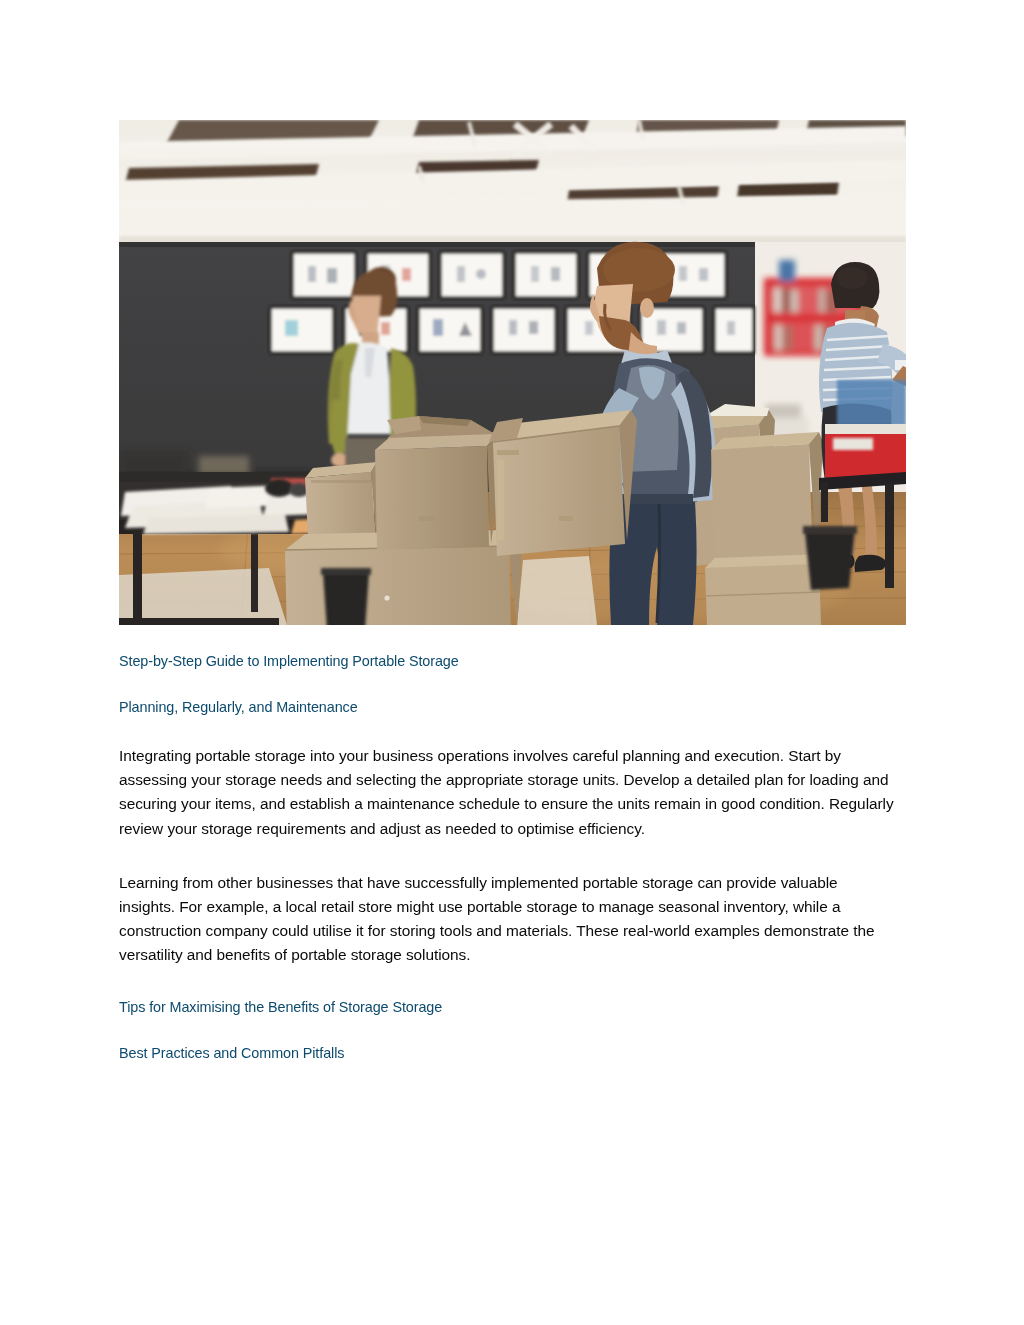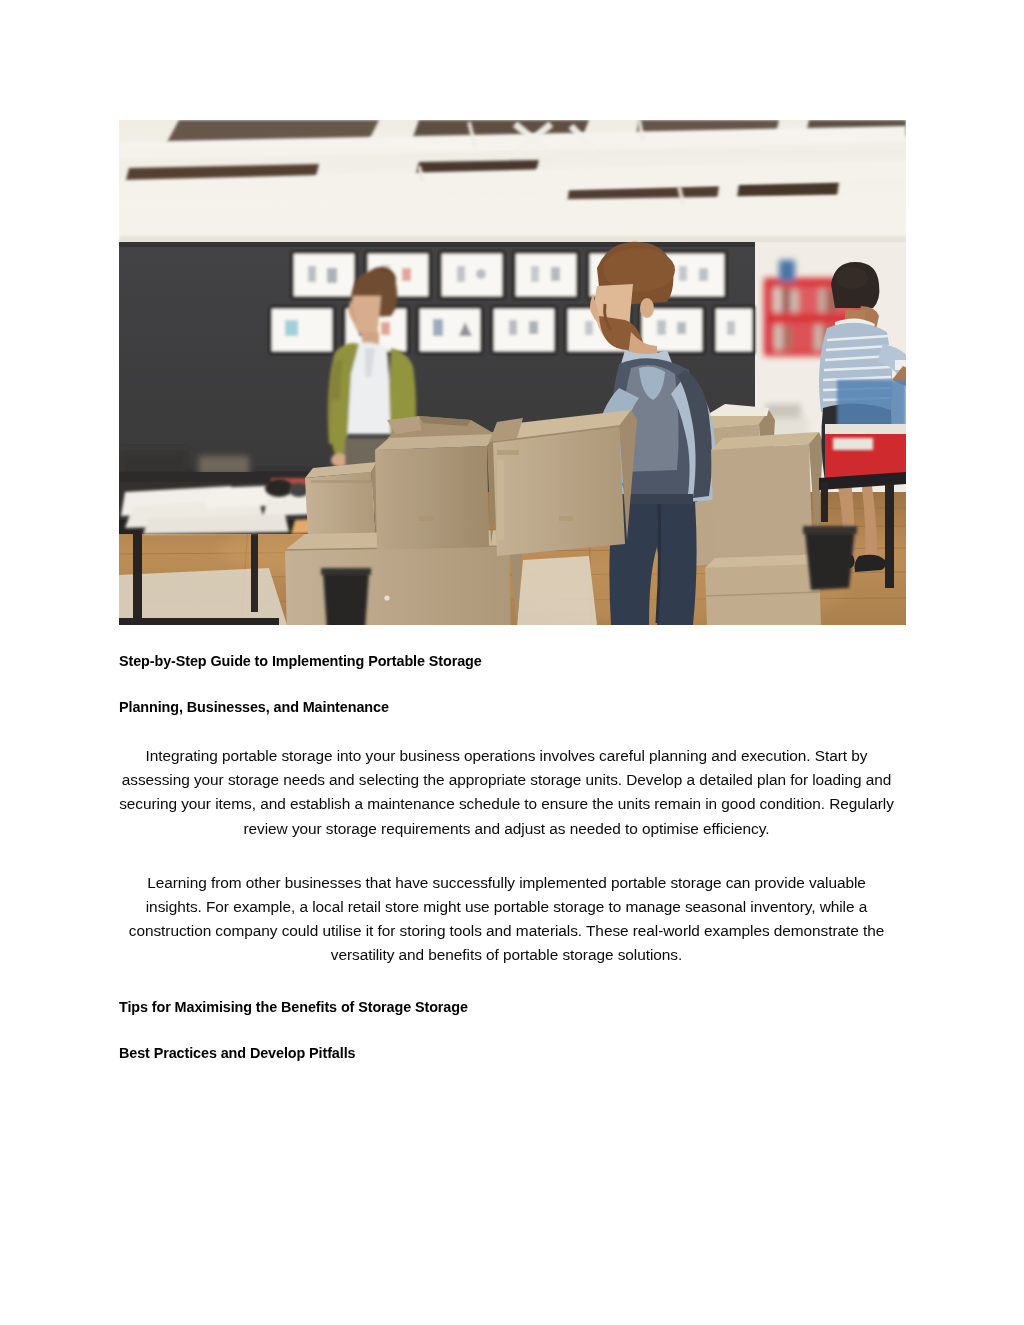"Step-by-Step Guide to Implementing" .h-sub { color: #000000 -> #0c4a6e; font-weight: bold -> normal }
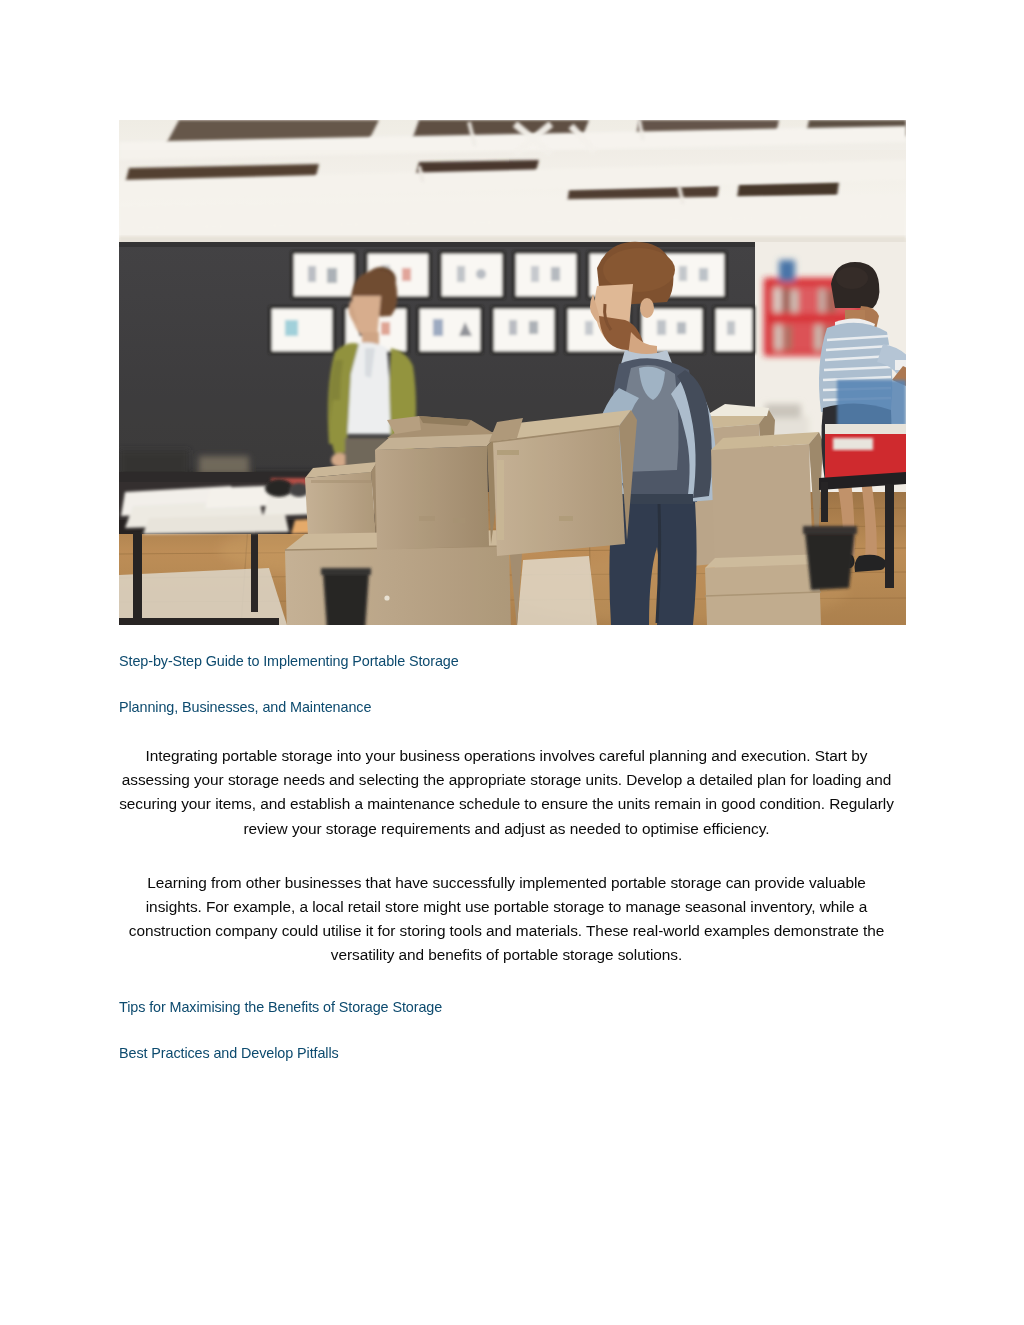"Planning, Businesses, and Maintenance" p.h-sub { text: Businesses -> Regularly }
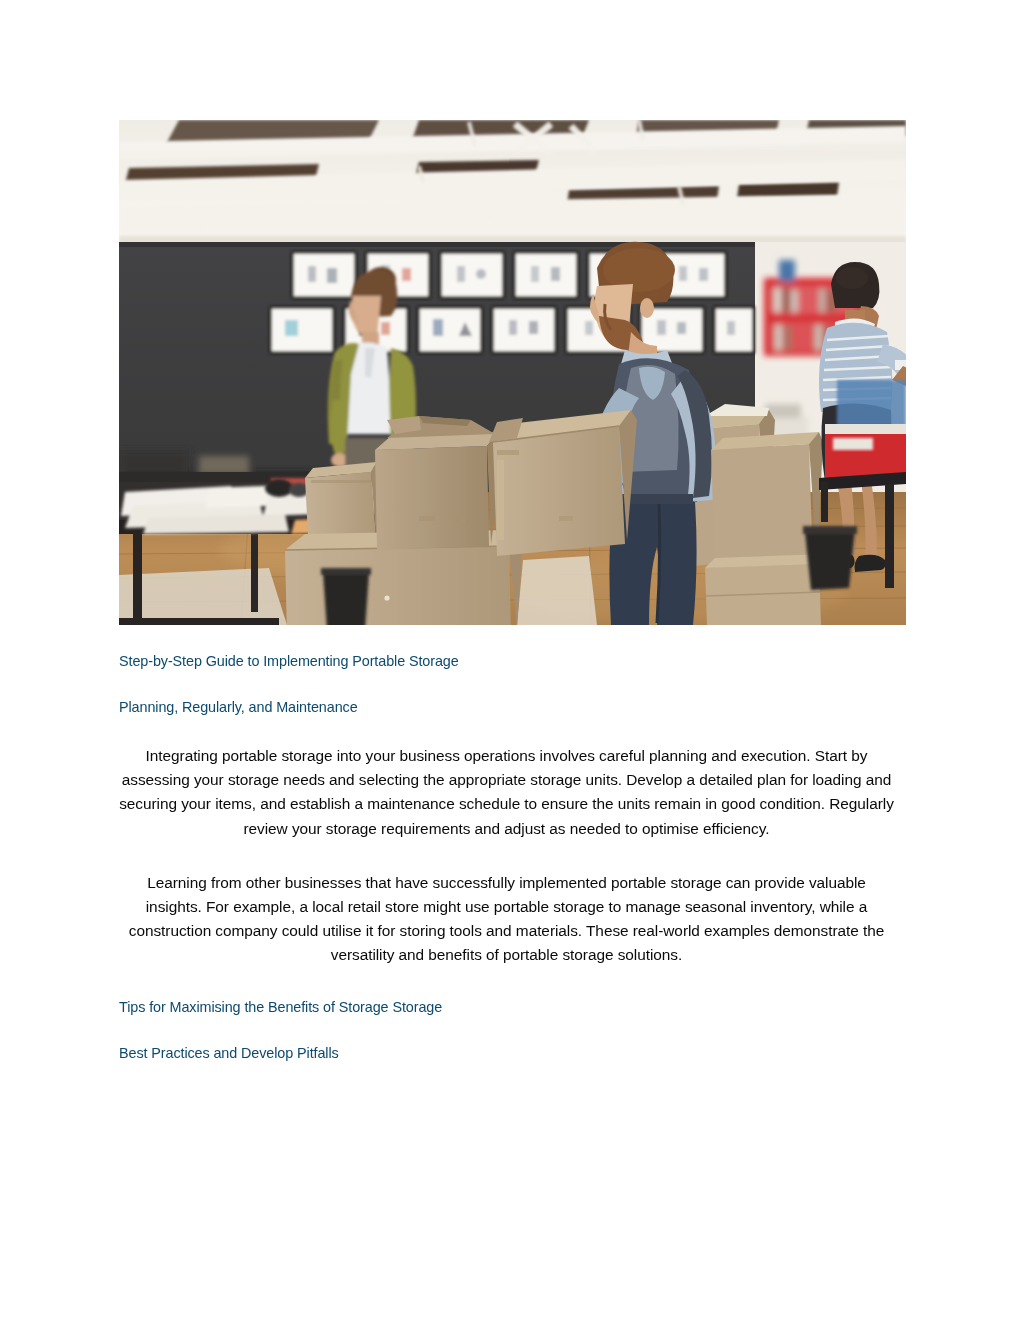"Integrating portable storage into your" .gap-lg { text-align: center -> none }
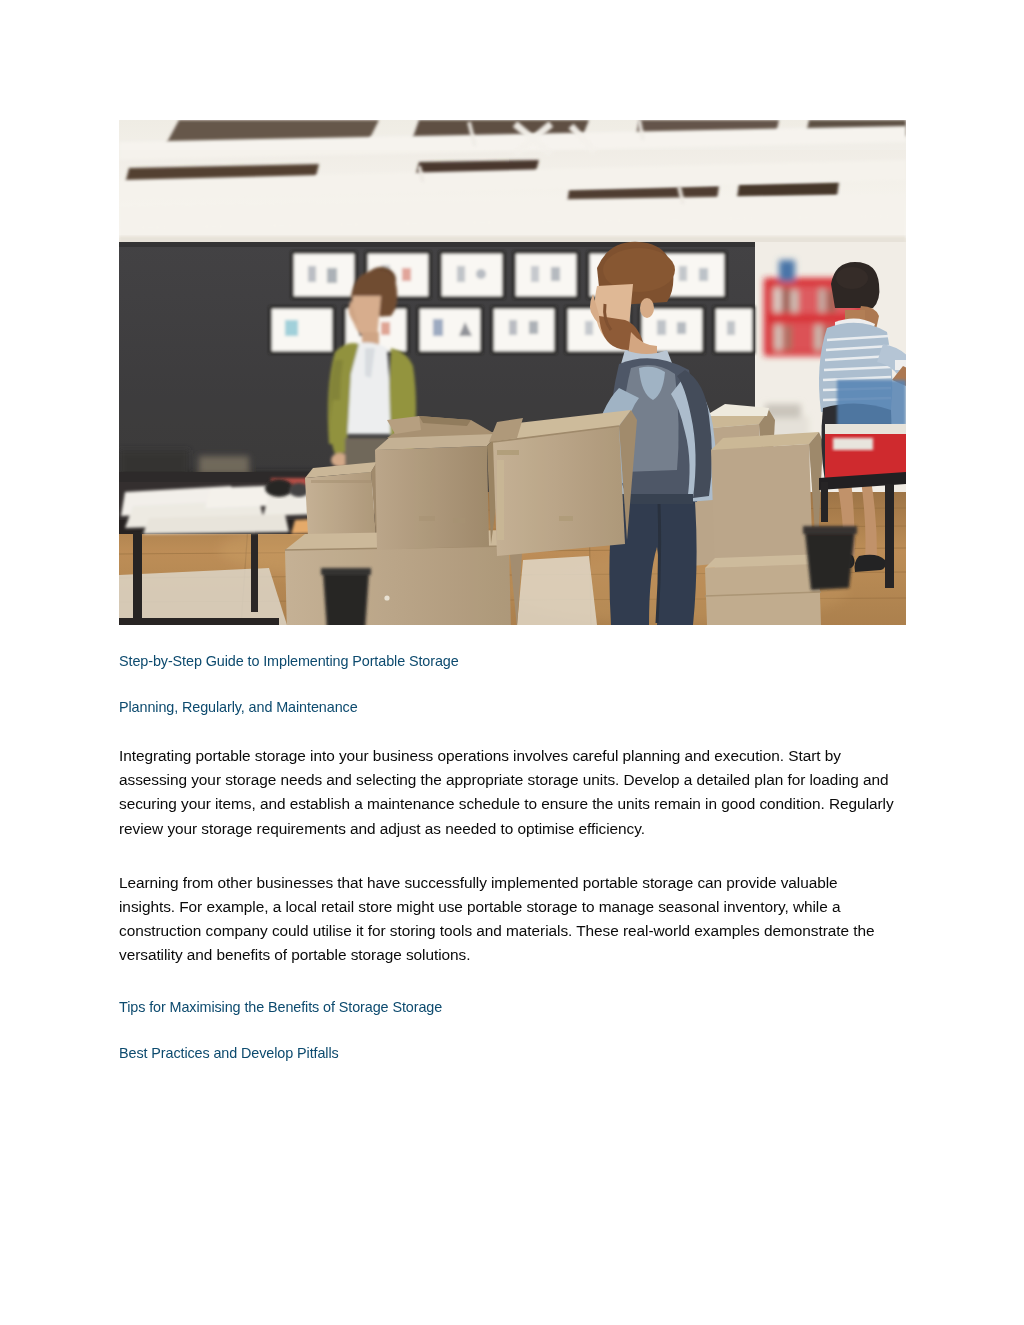"Best Practices and Develop Pitfalls" p.h-sub { text: Develop -> Common }
